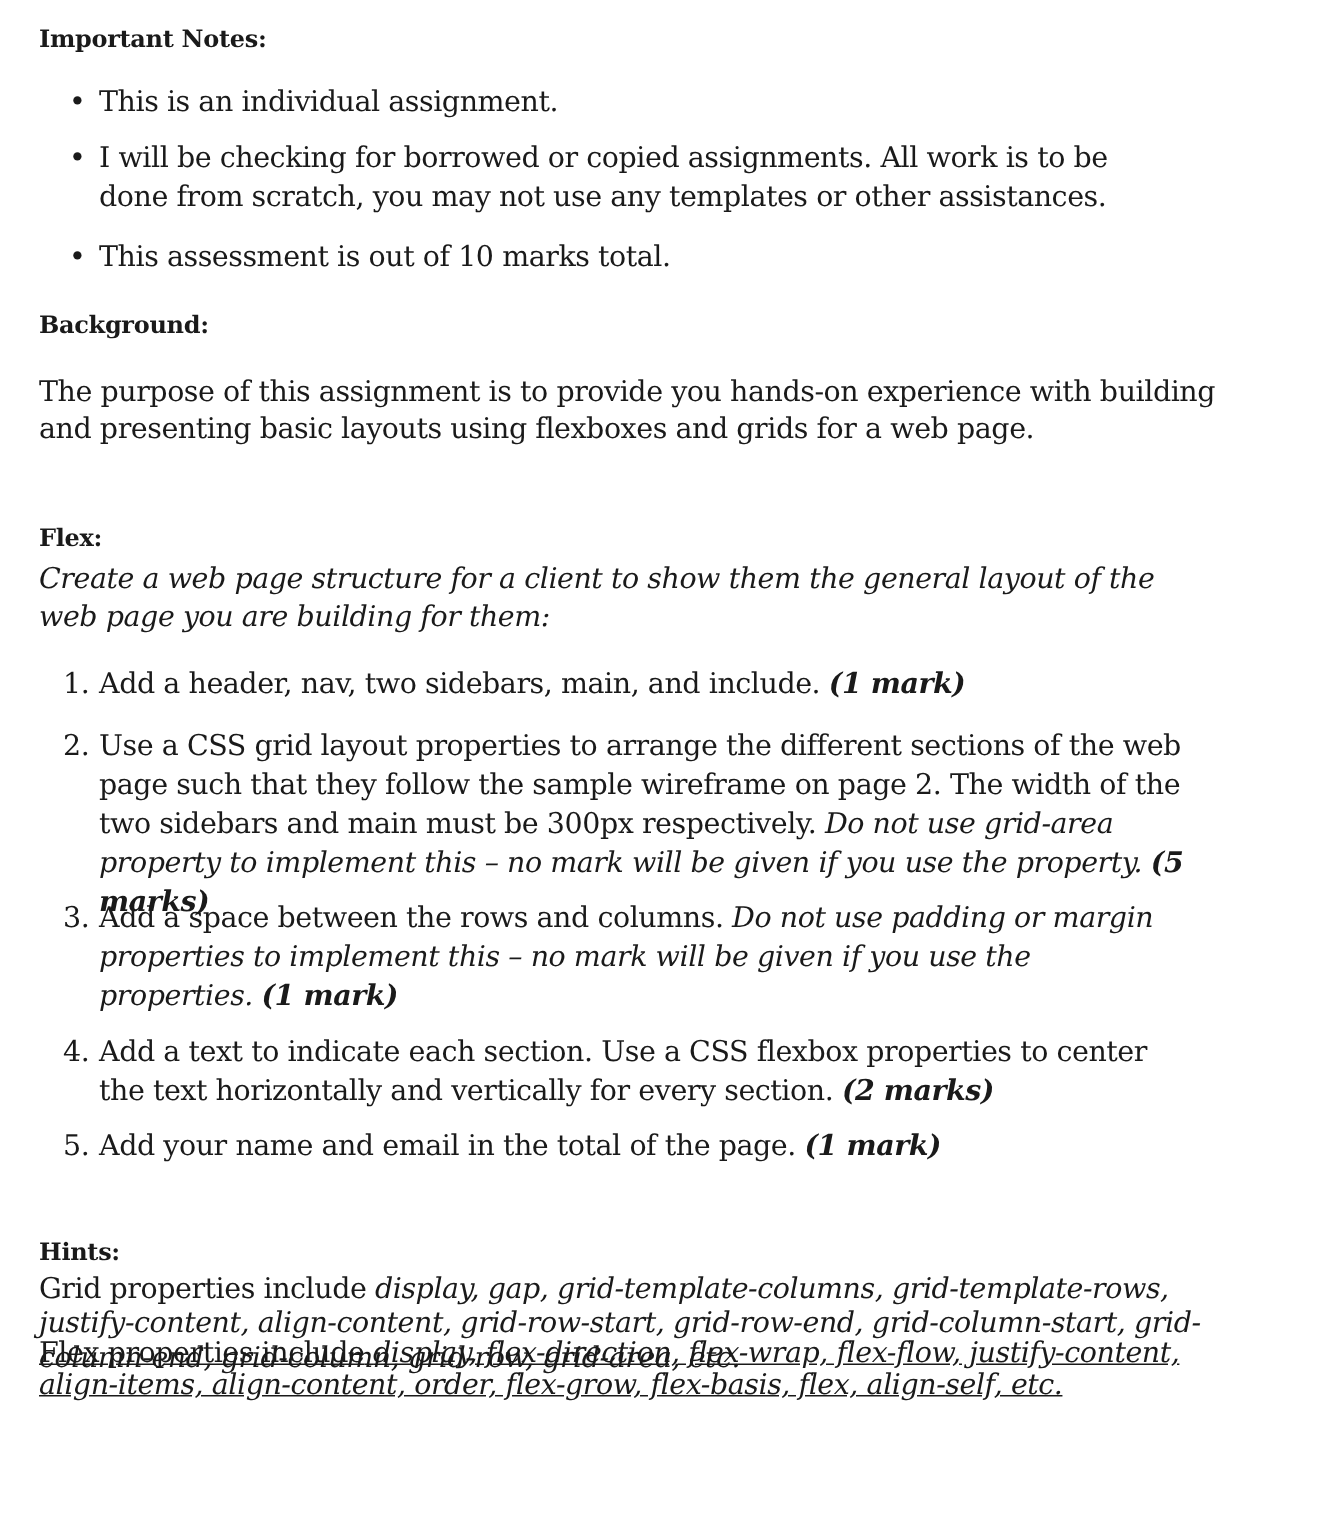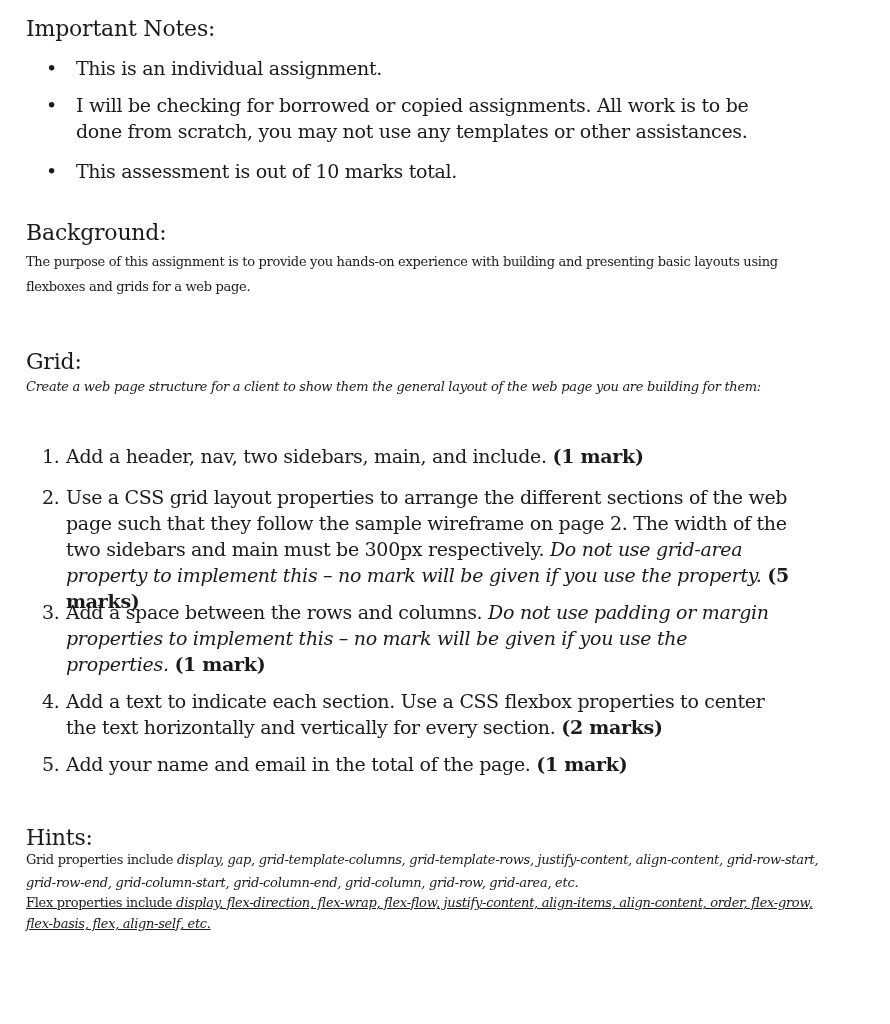"Important Notes:" .heading { font-size: 22px -> 16px; font-weight: normal -> bold }
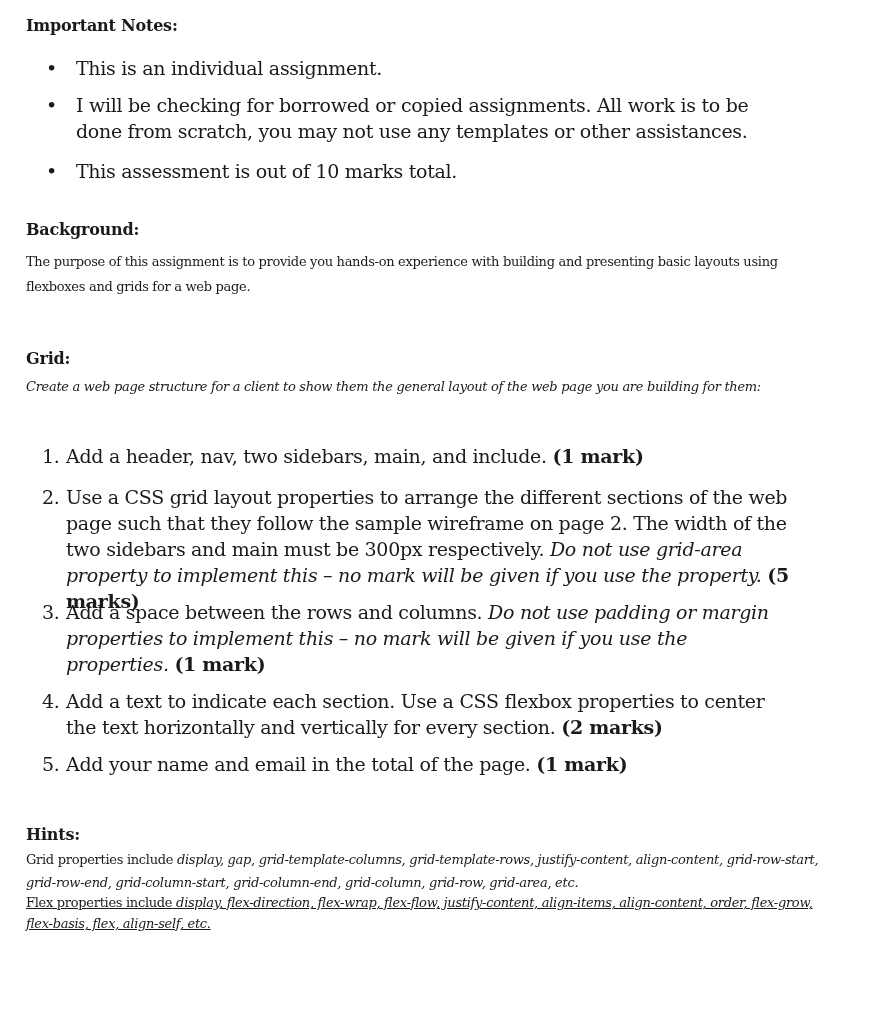"This is an individual assignment." .bullet .txt { margin-left: 30px -> 20px }
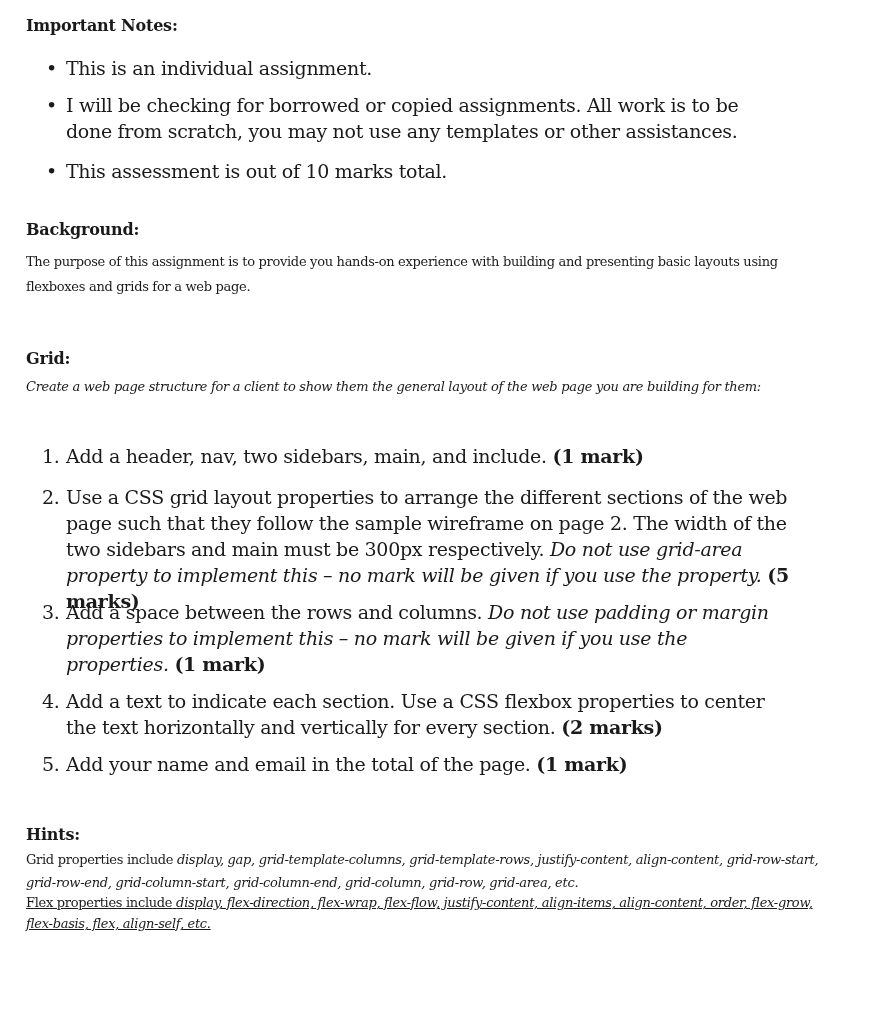"Background:" div.heading { top: 220px -> 207px }
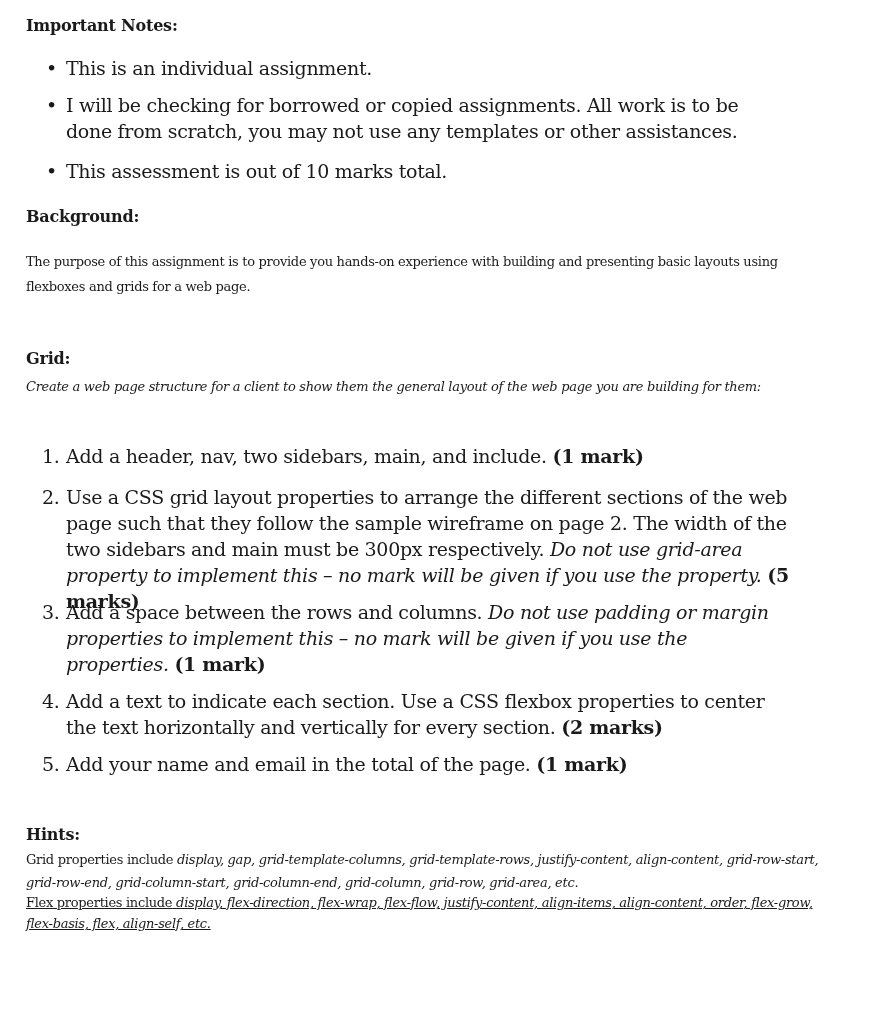"The purpose of this assignment" .para { font-size: 13px -> 19px }
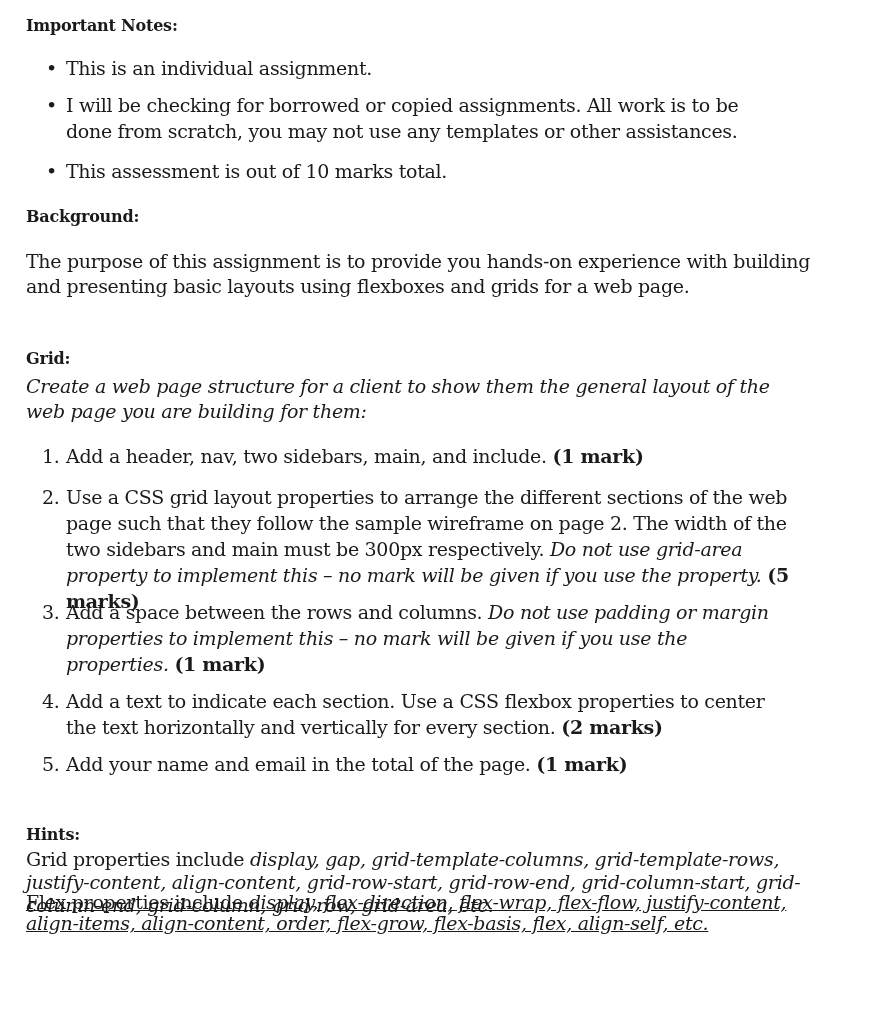"Grid:" div.heading { text: Grid -> Flex }
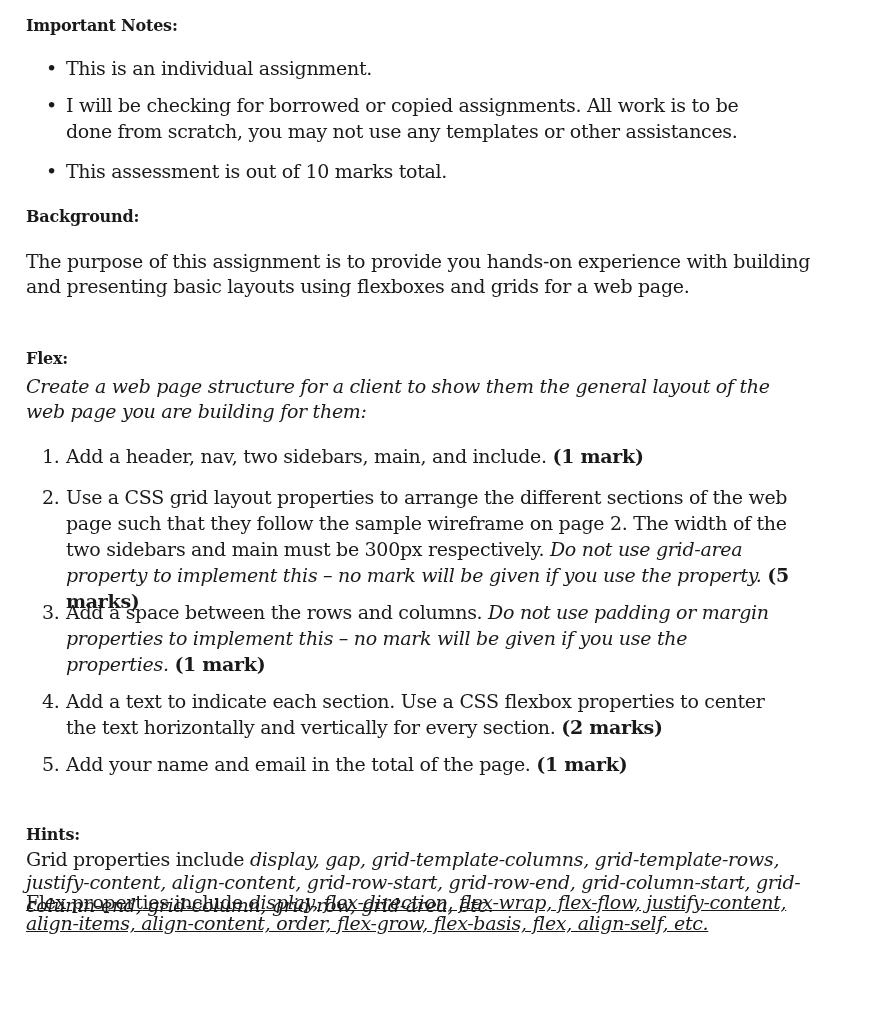"(1 mark)" b { font-style: none -> italic }
